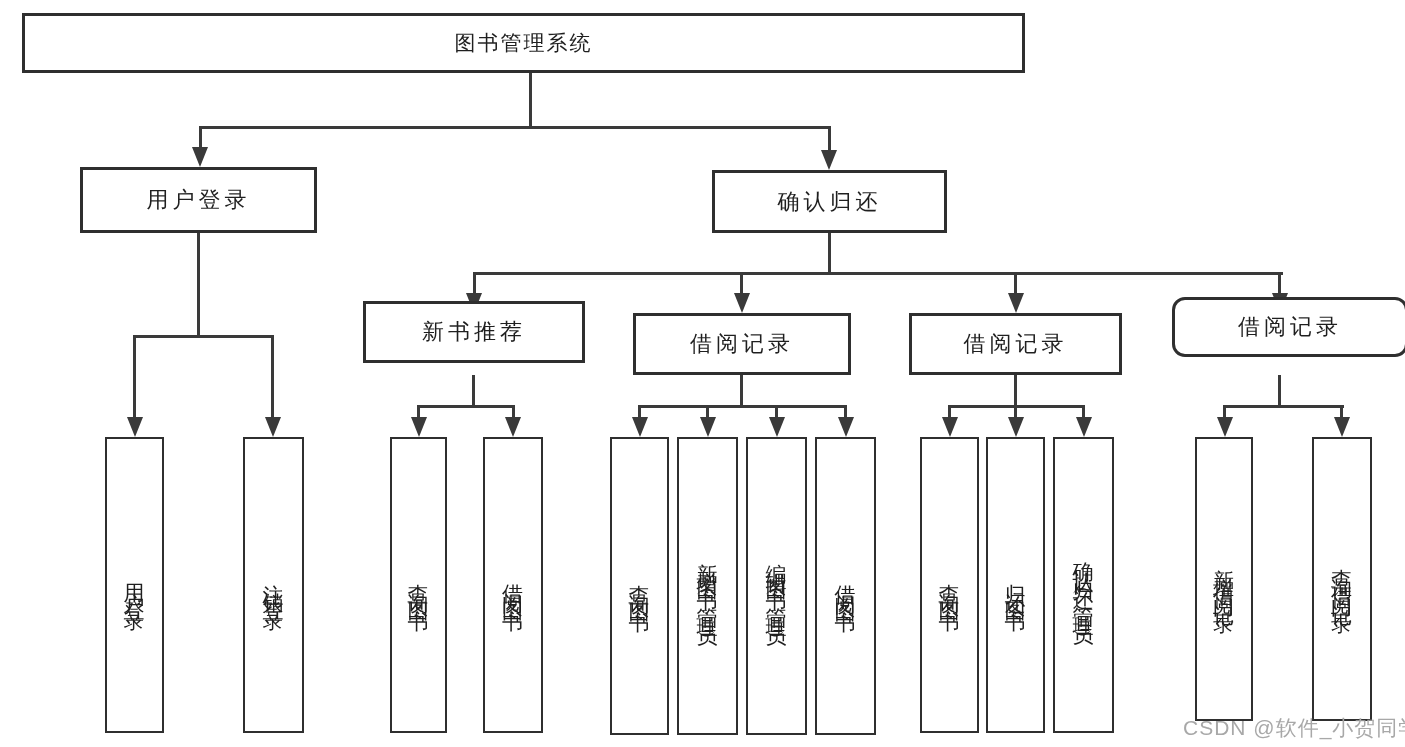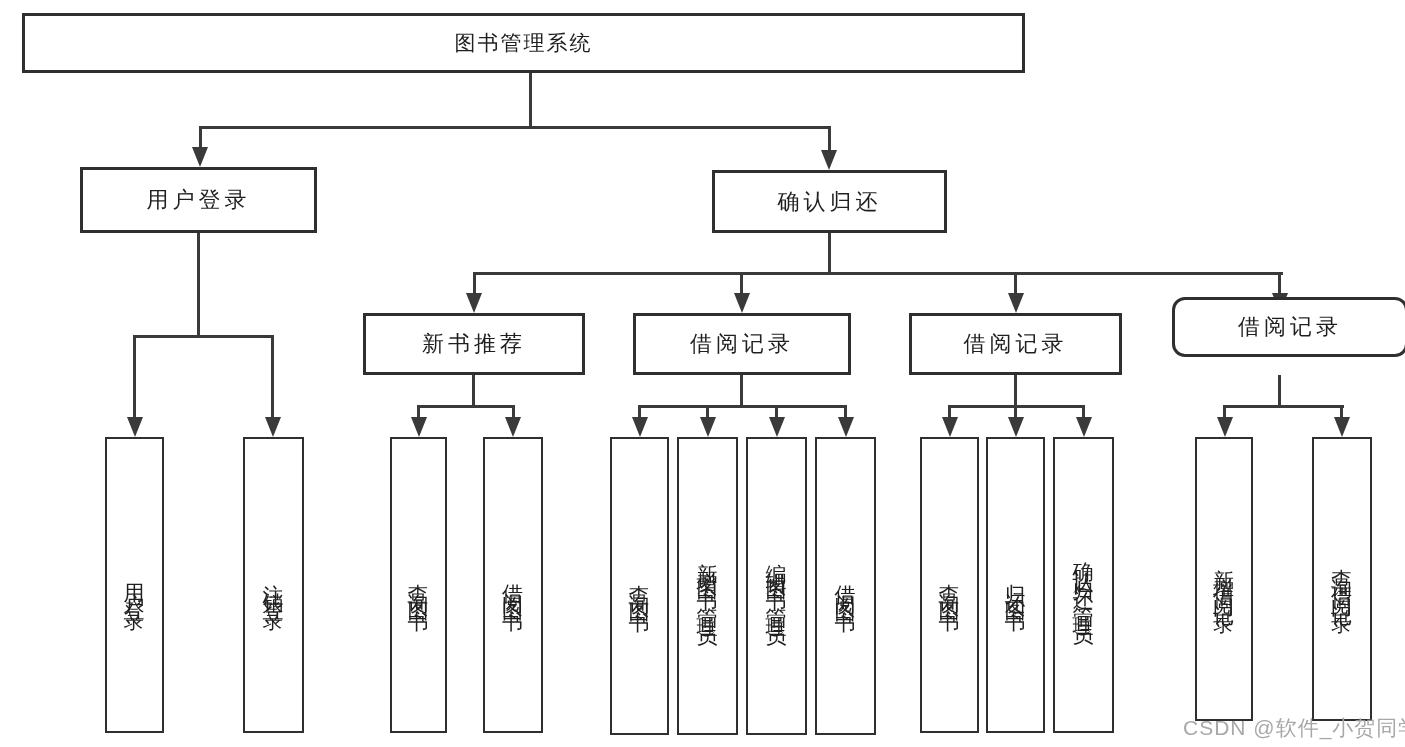"新书推荐" div.box { top: 313px -> 301px }
